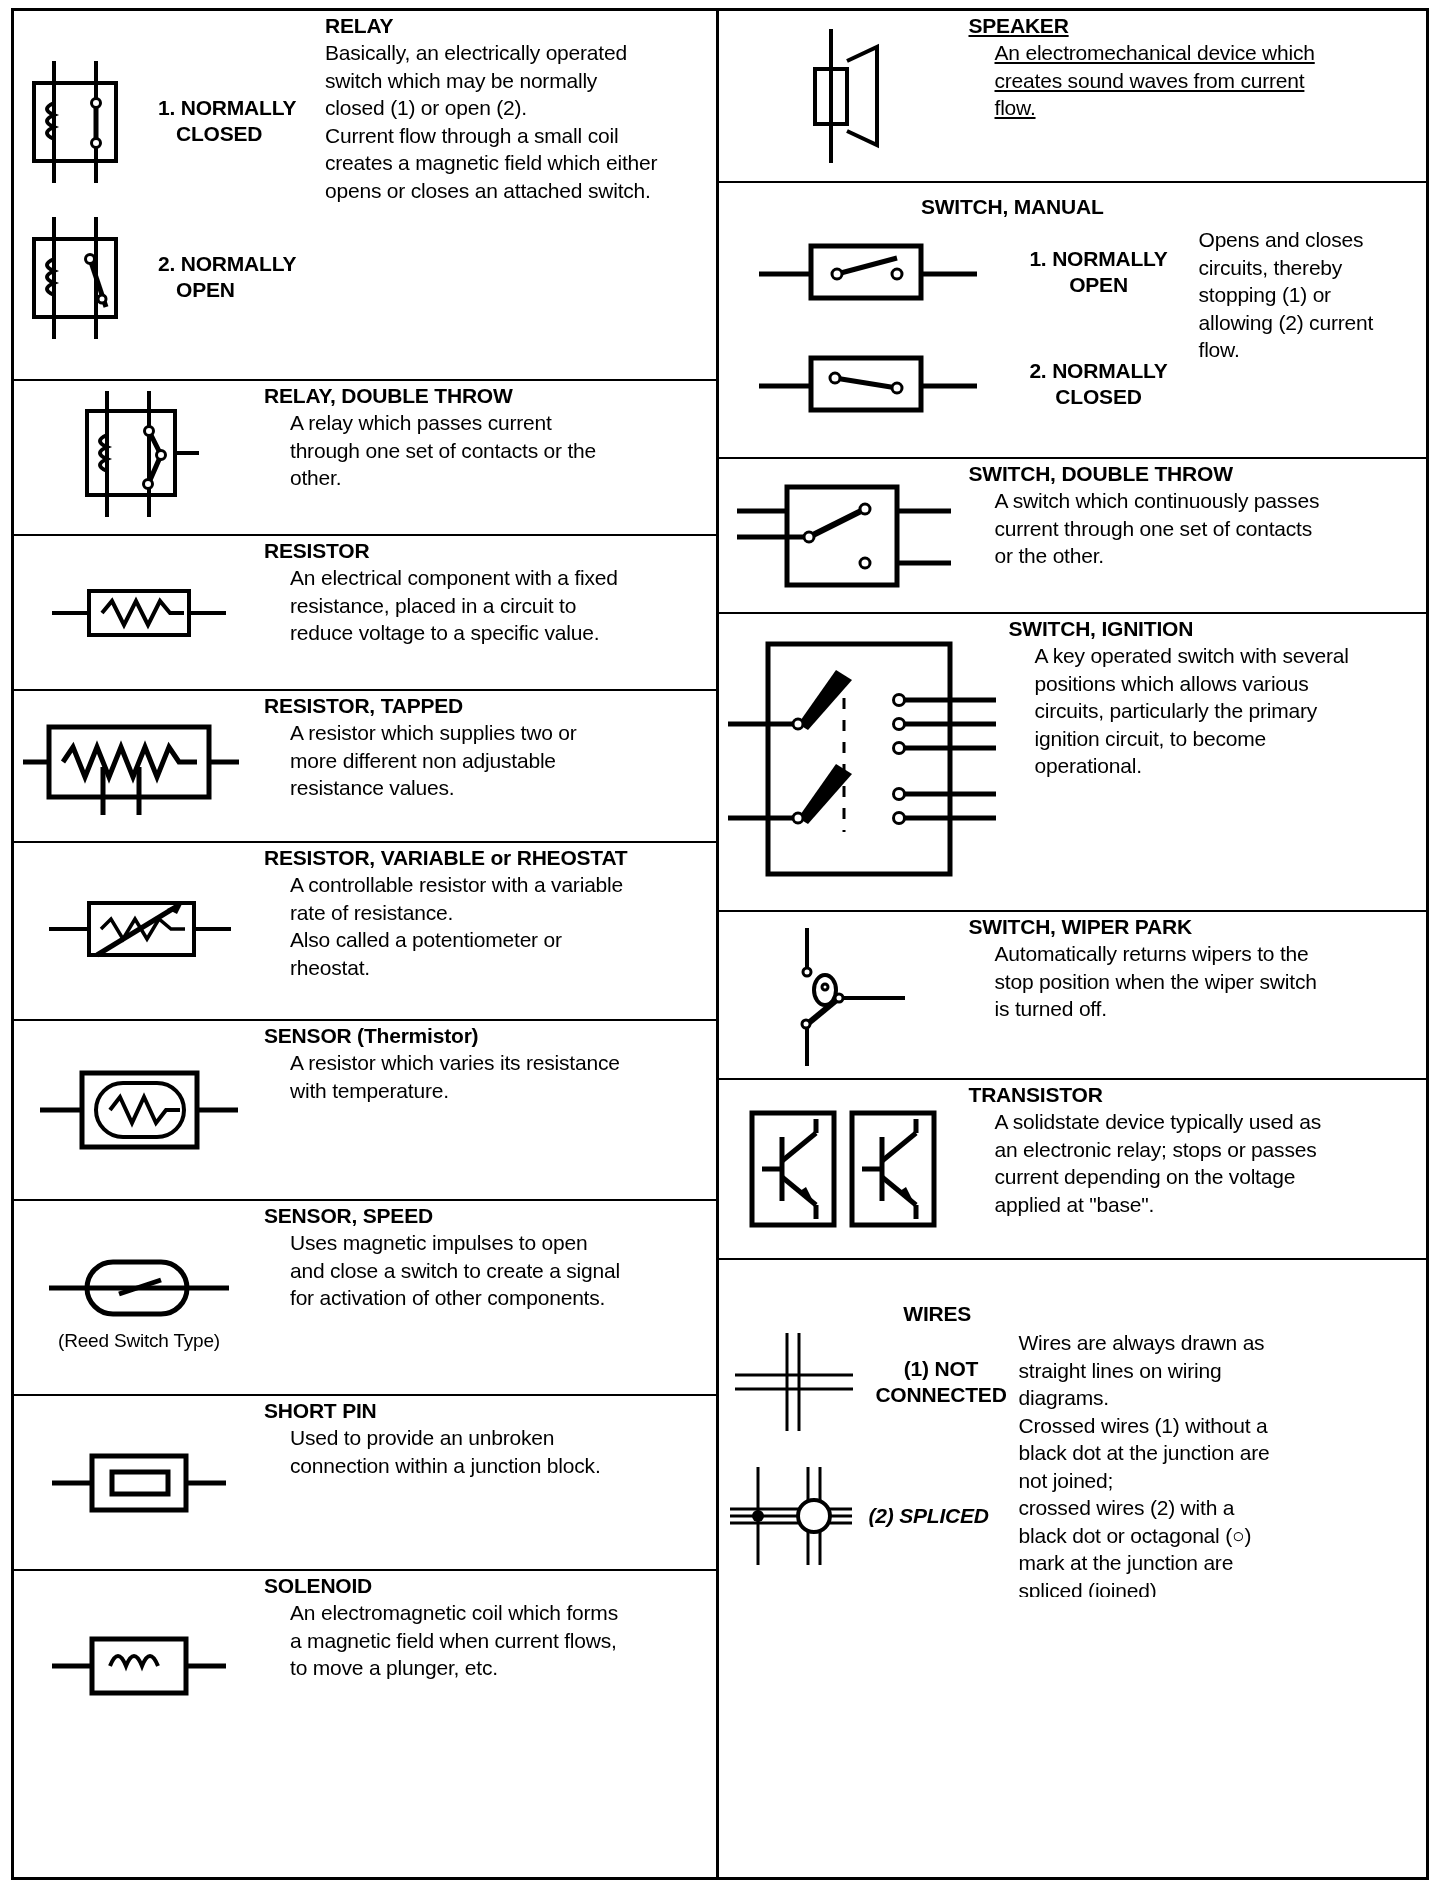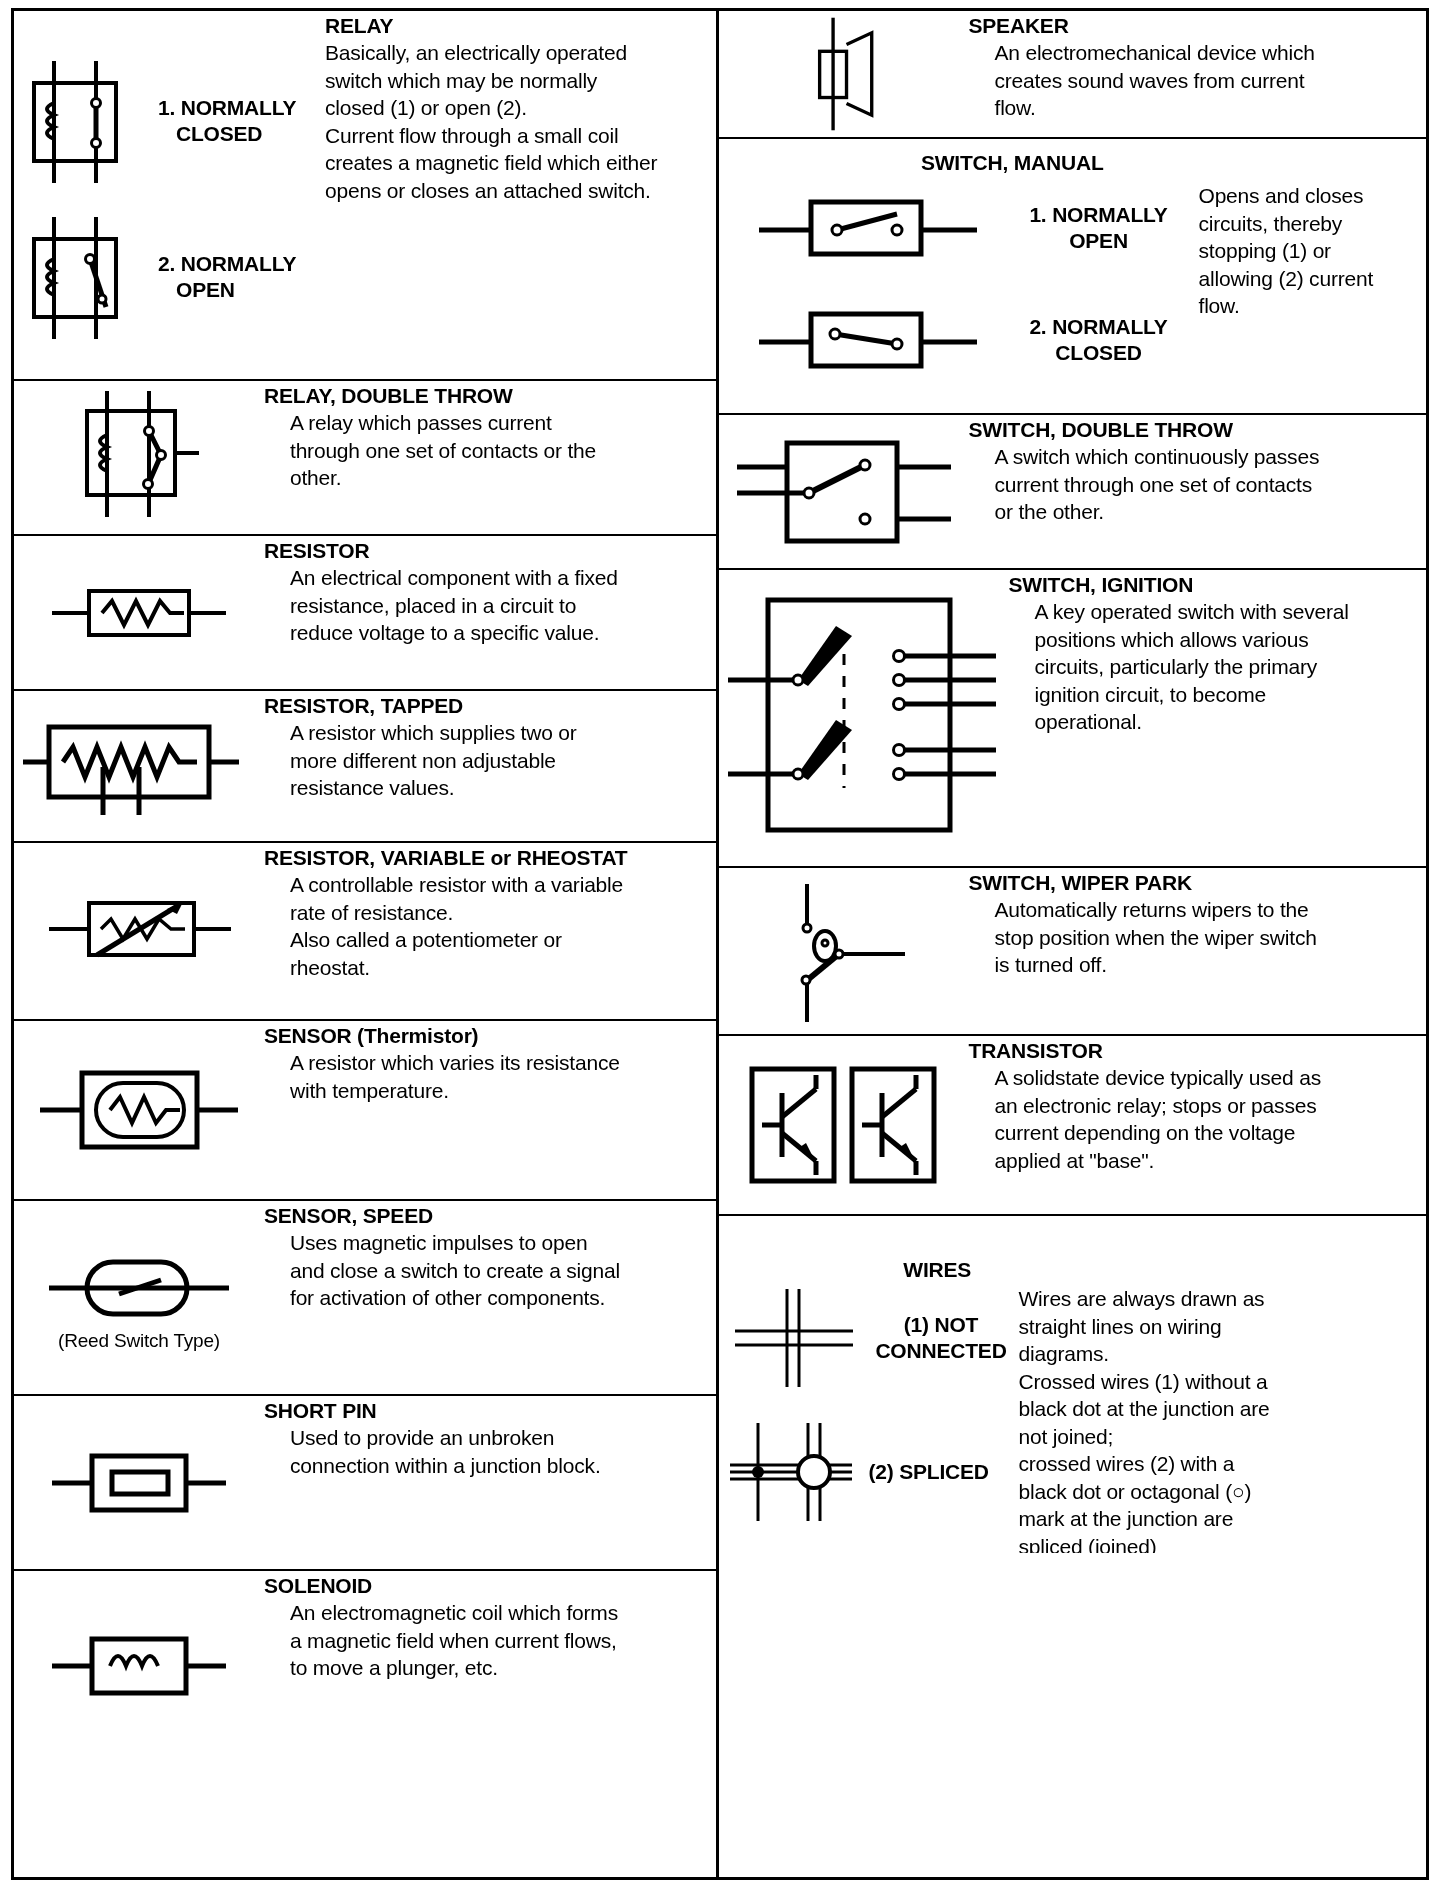"SPEAKER" .c-speaker { height: 128px -> 172px; text-decoration: none -> underline }
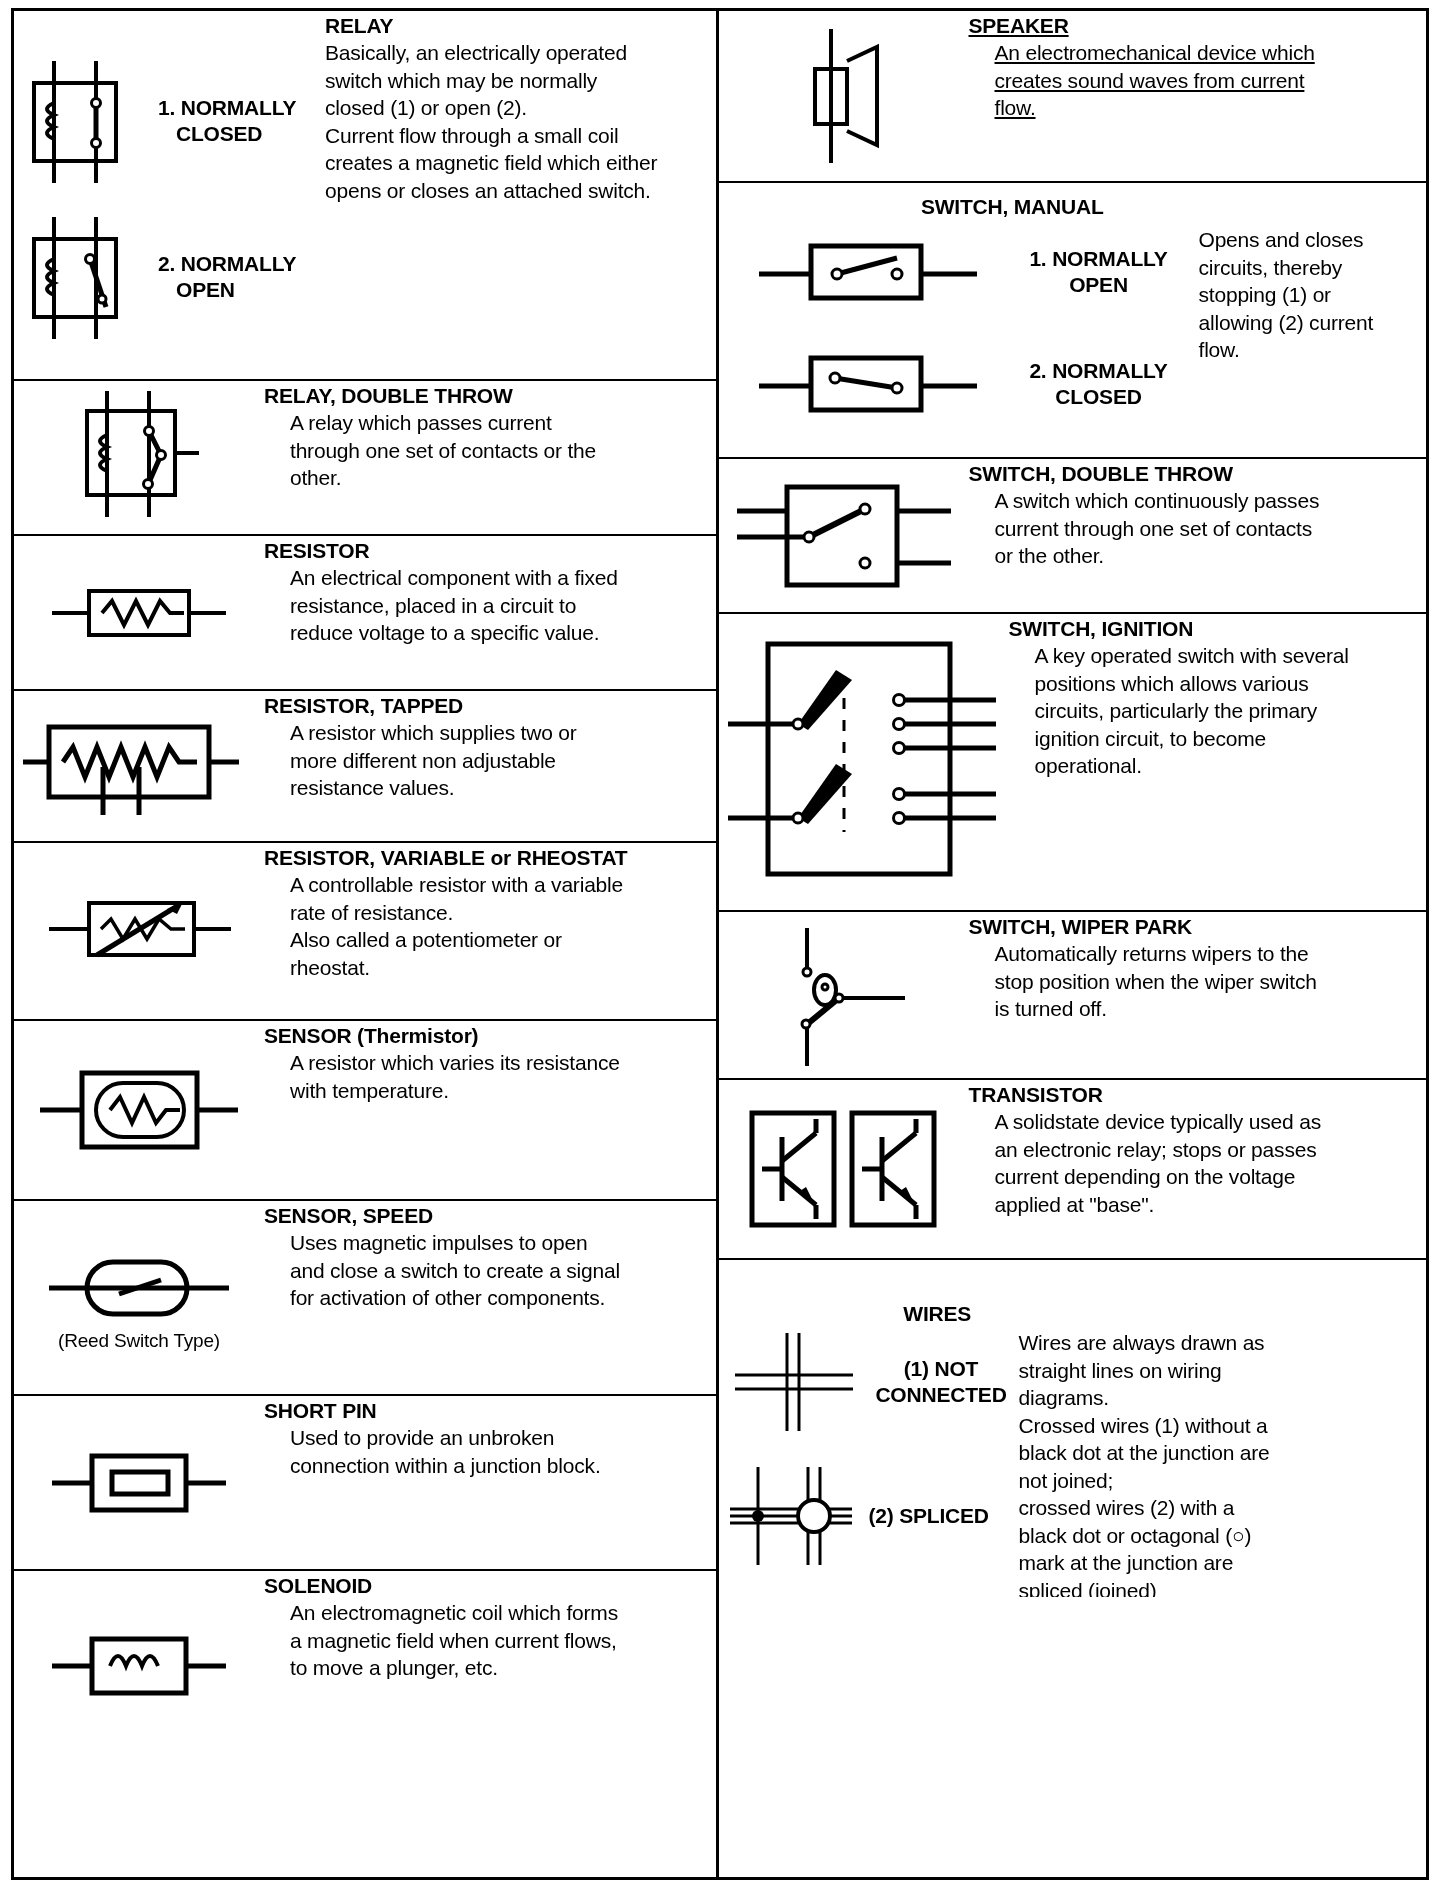"(2) SPLICED" div { font-style: none -> italic }
